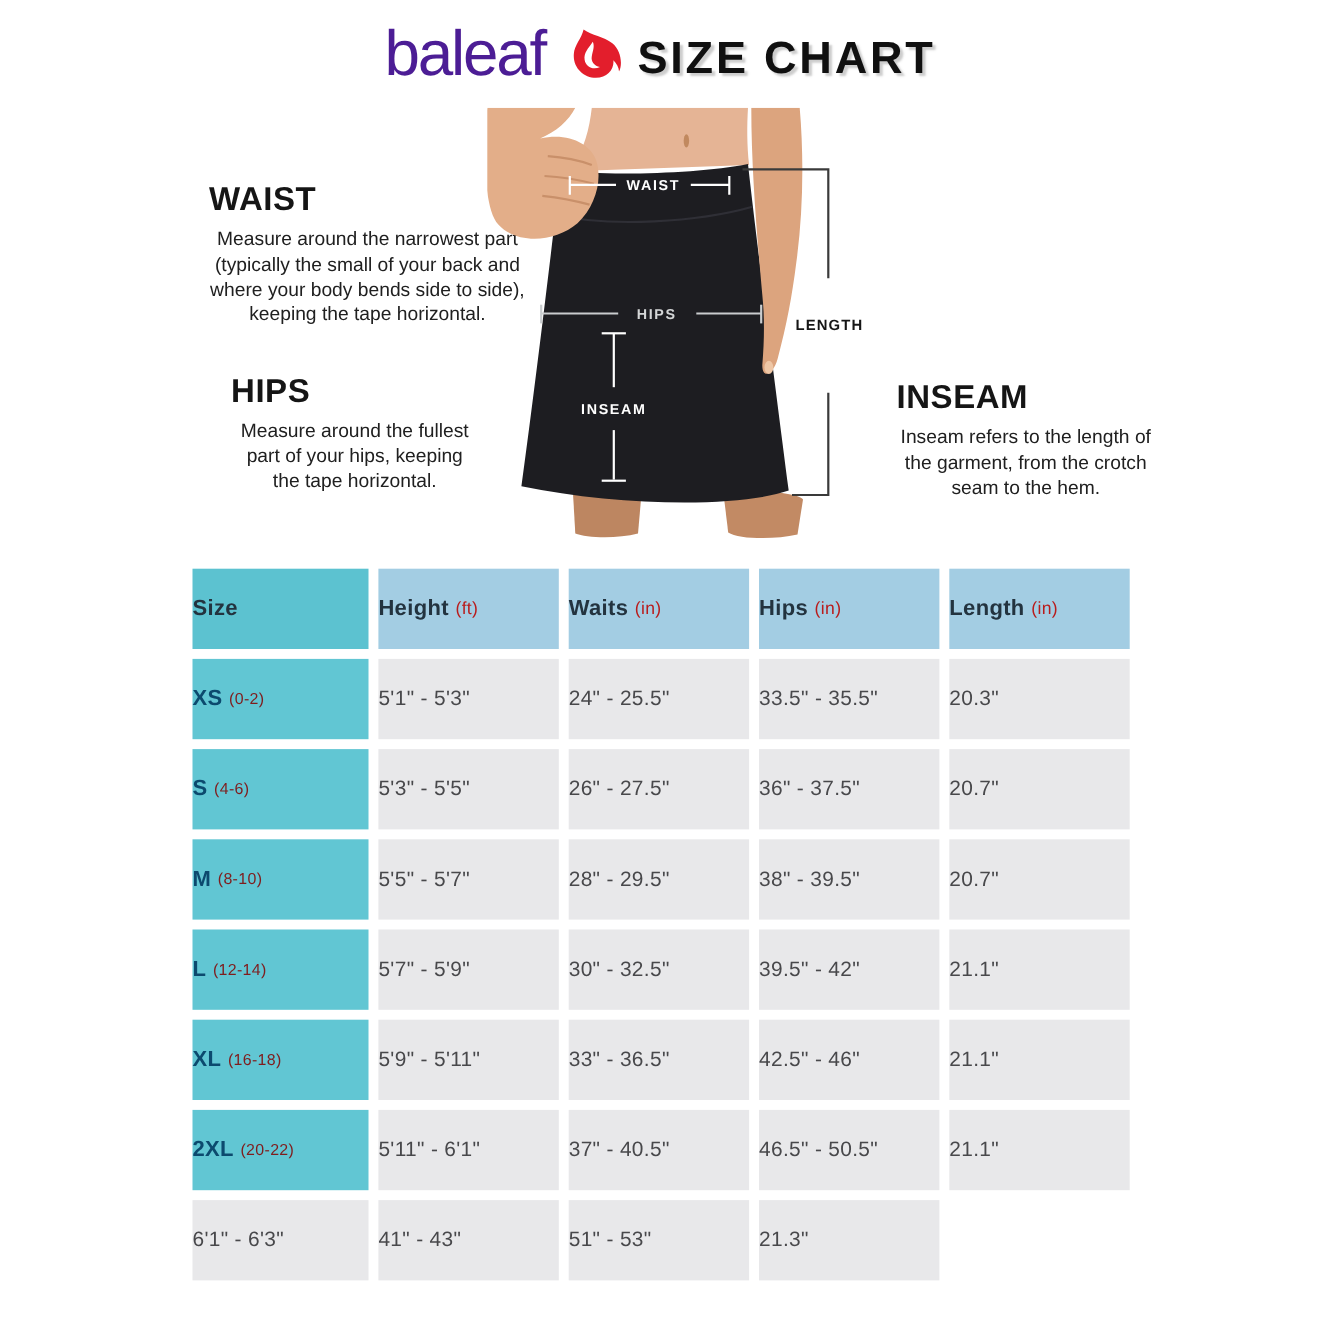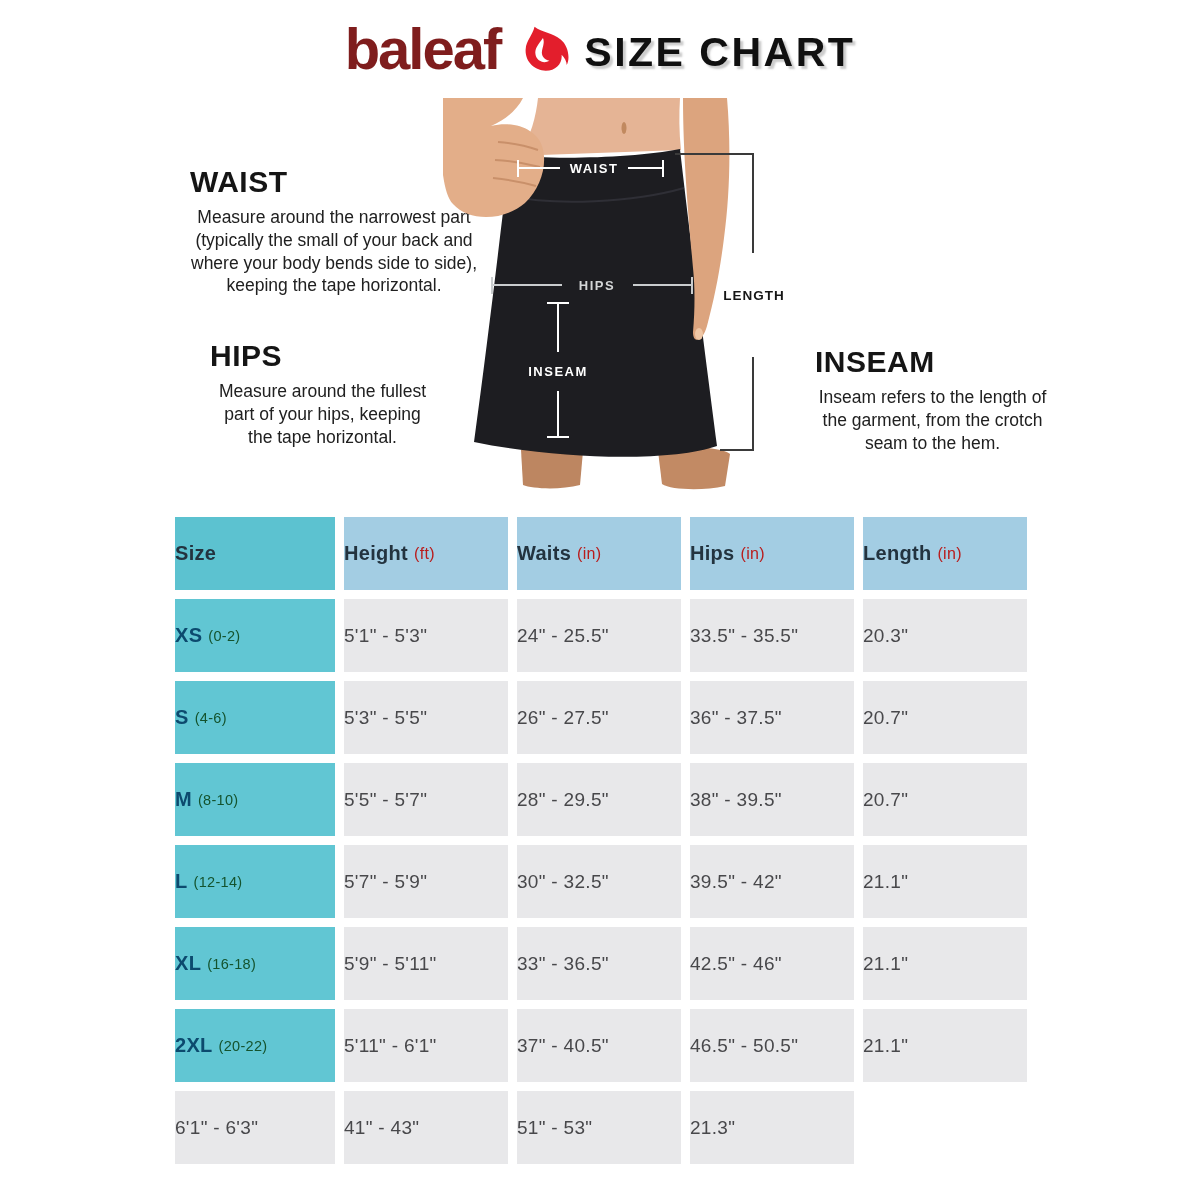"baleaf" .brand-wordmark { color: #7f1d1d -> #4c1d95; font-weight: 700 -> 400 }
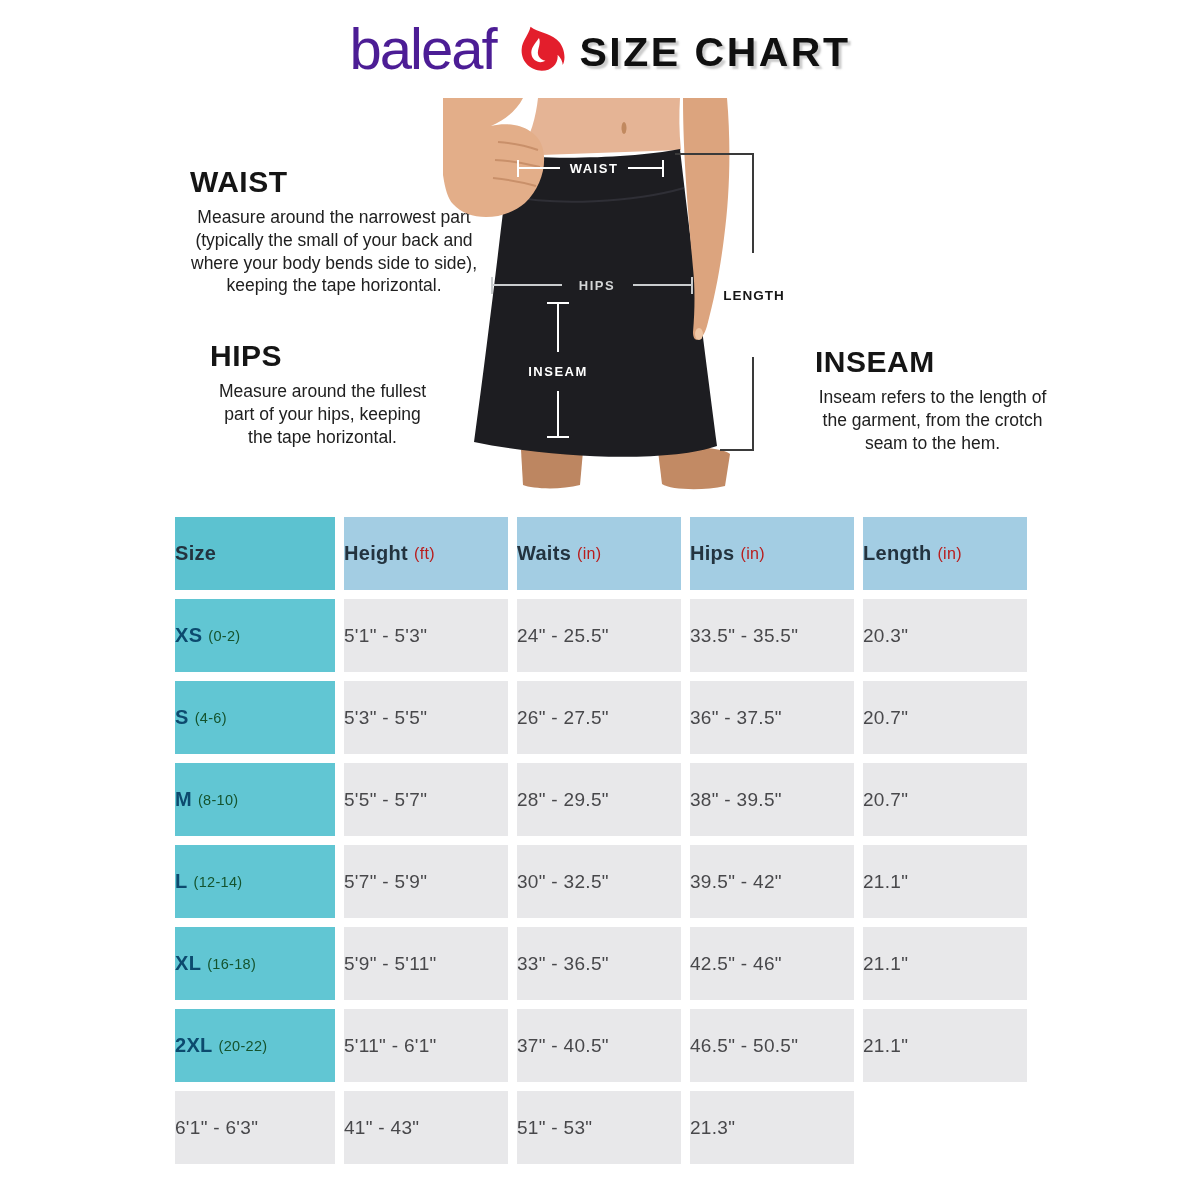"(0-2)" .cell .s-range { color: #14532d -> #7f1d1d }
